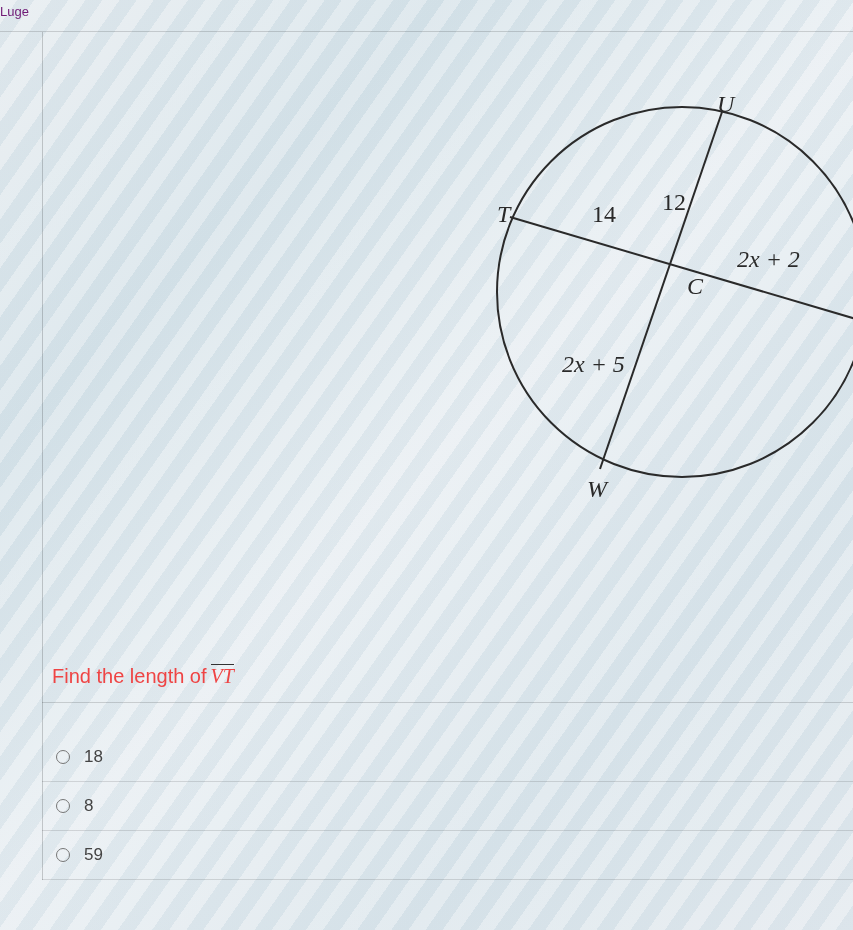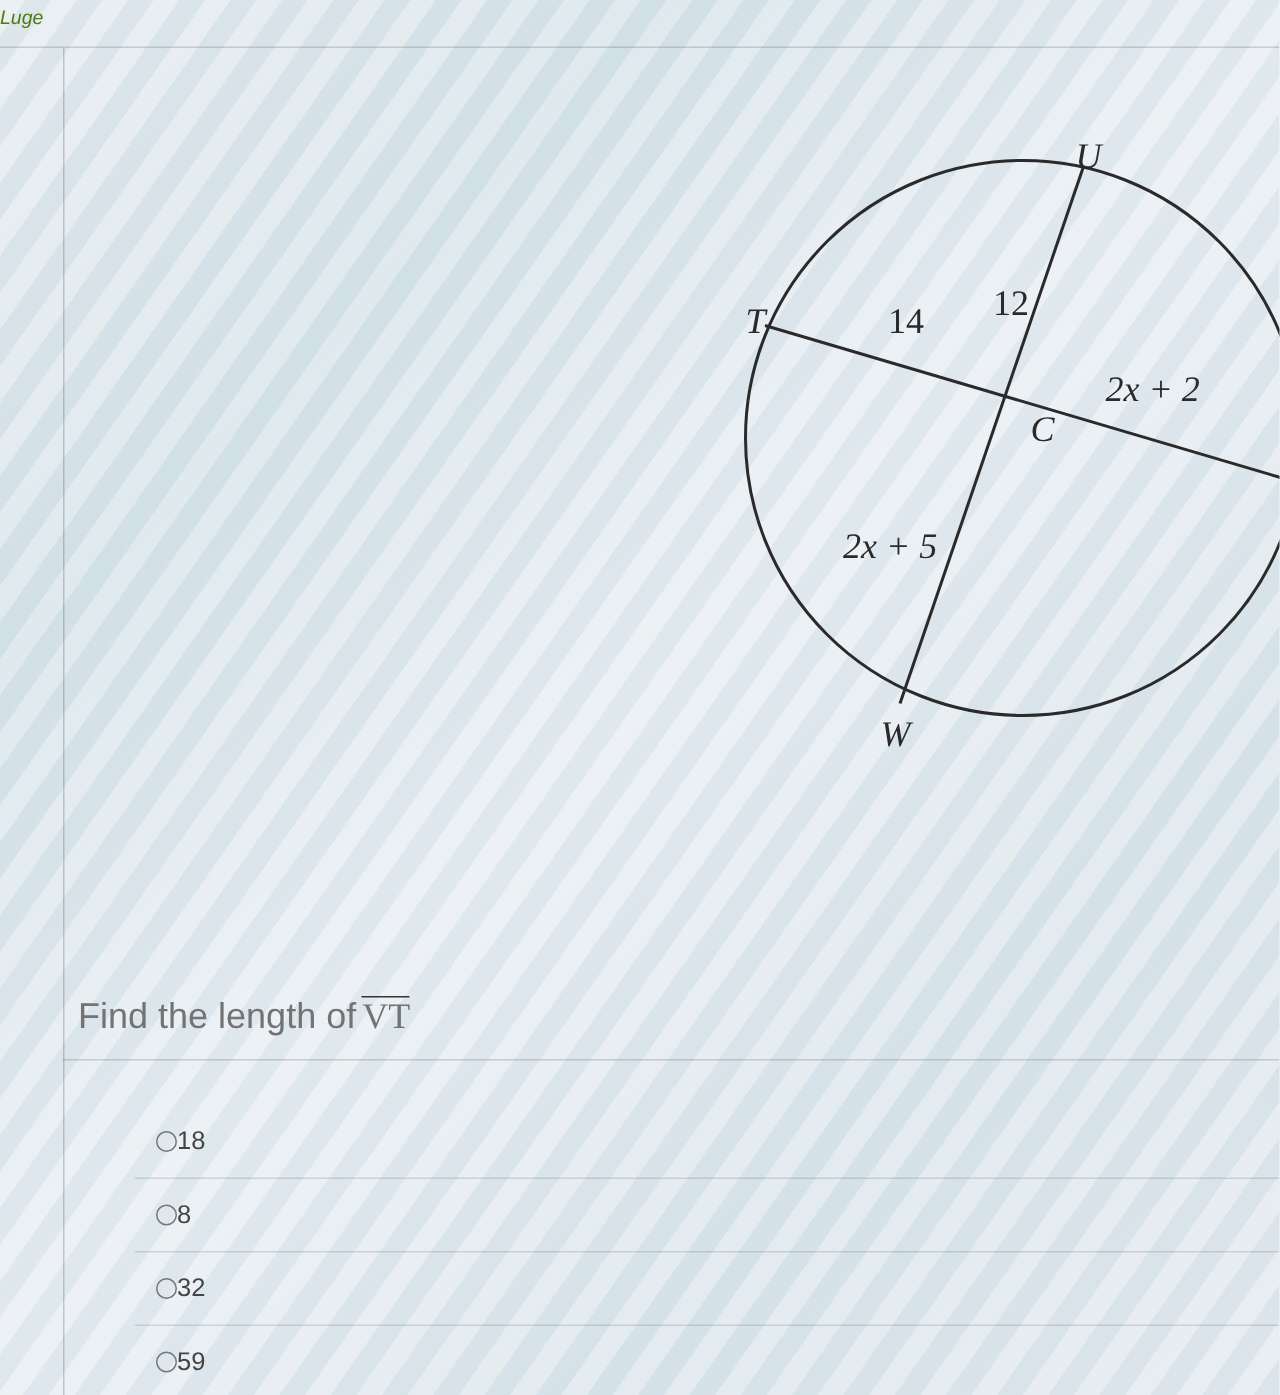"Luge" .browser-bar .l1 { color: #4d7c0f -> #701a75; font-style: italic -> none }
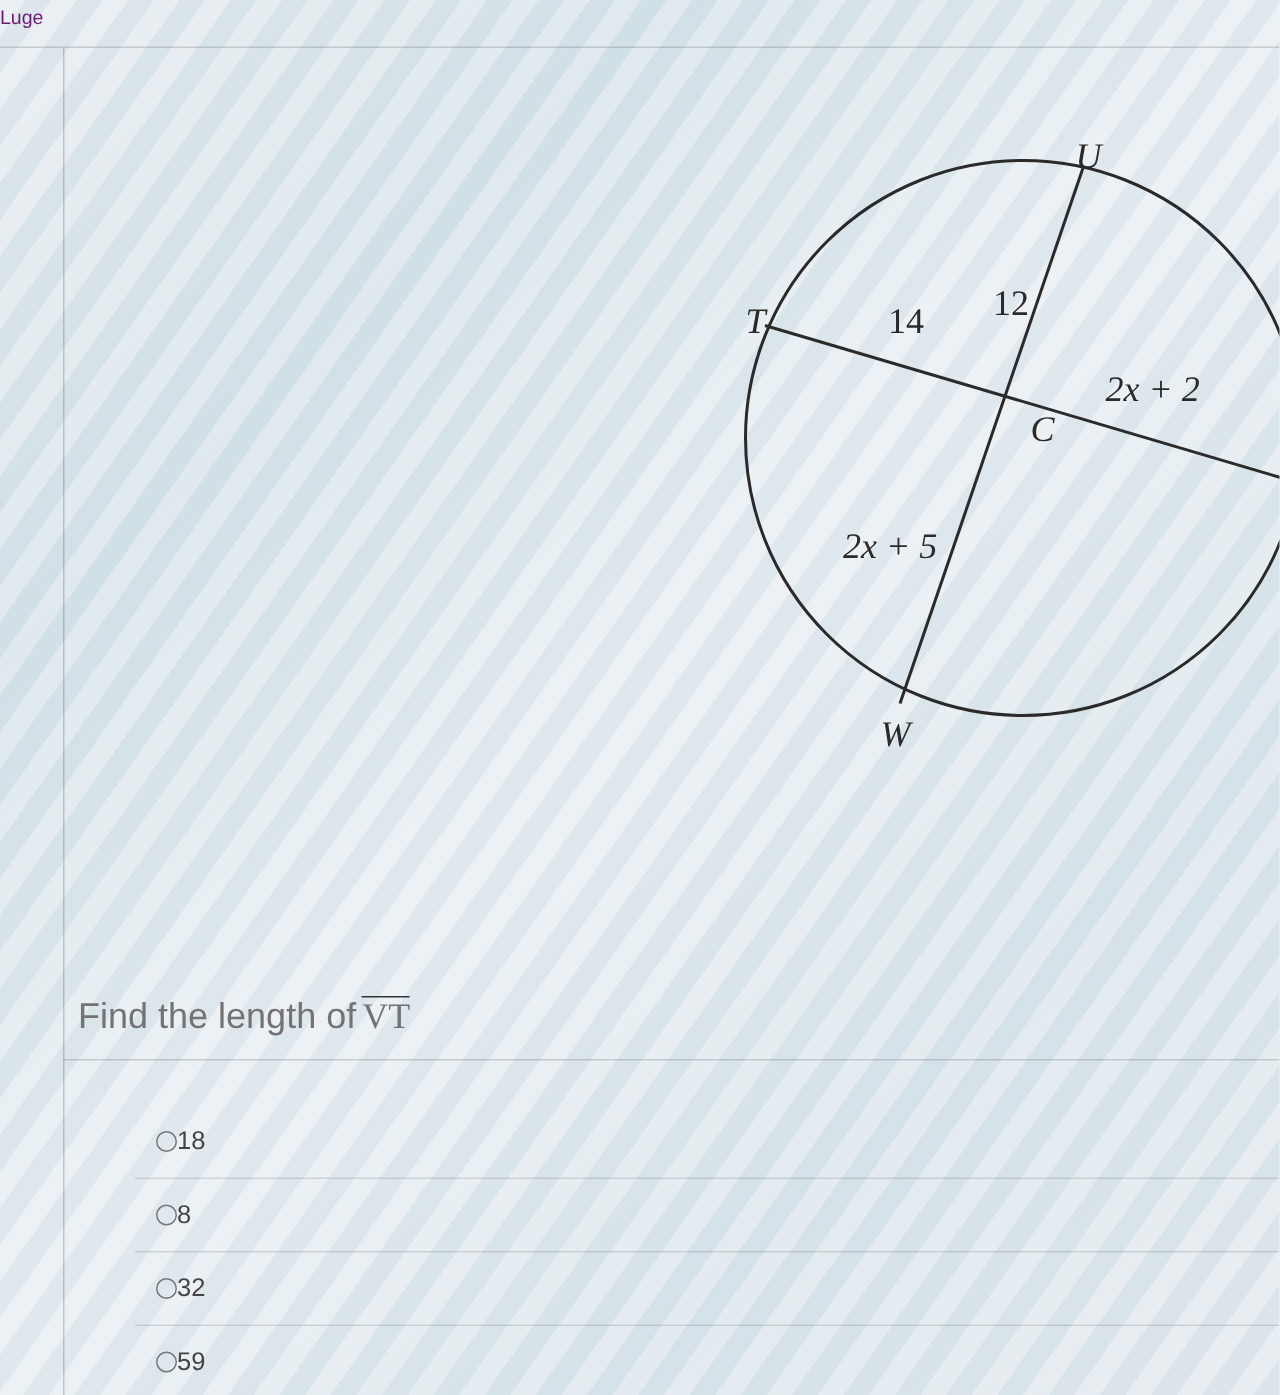"Find the length of" .question { color: #737373 -> #ef4444; font-size: 24px -> 20px }
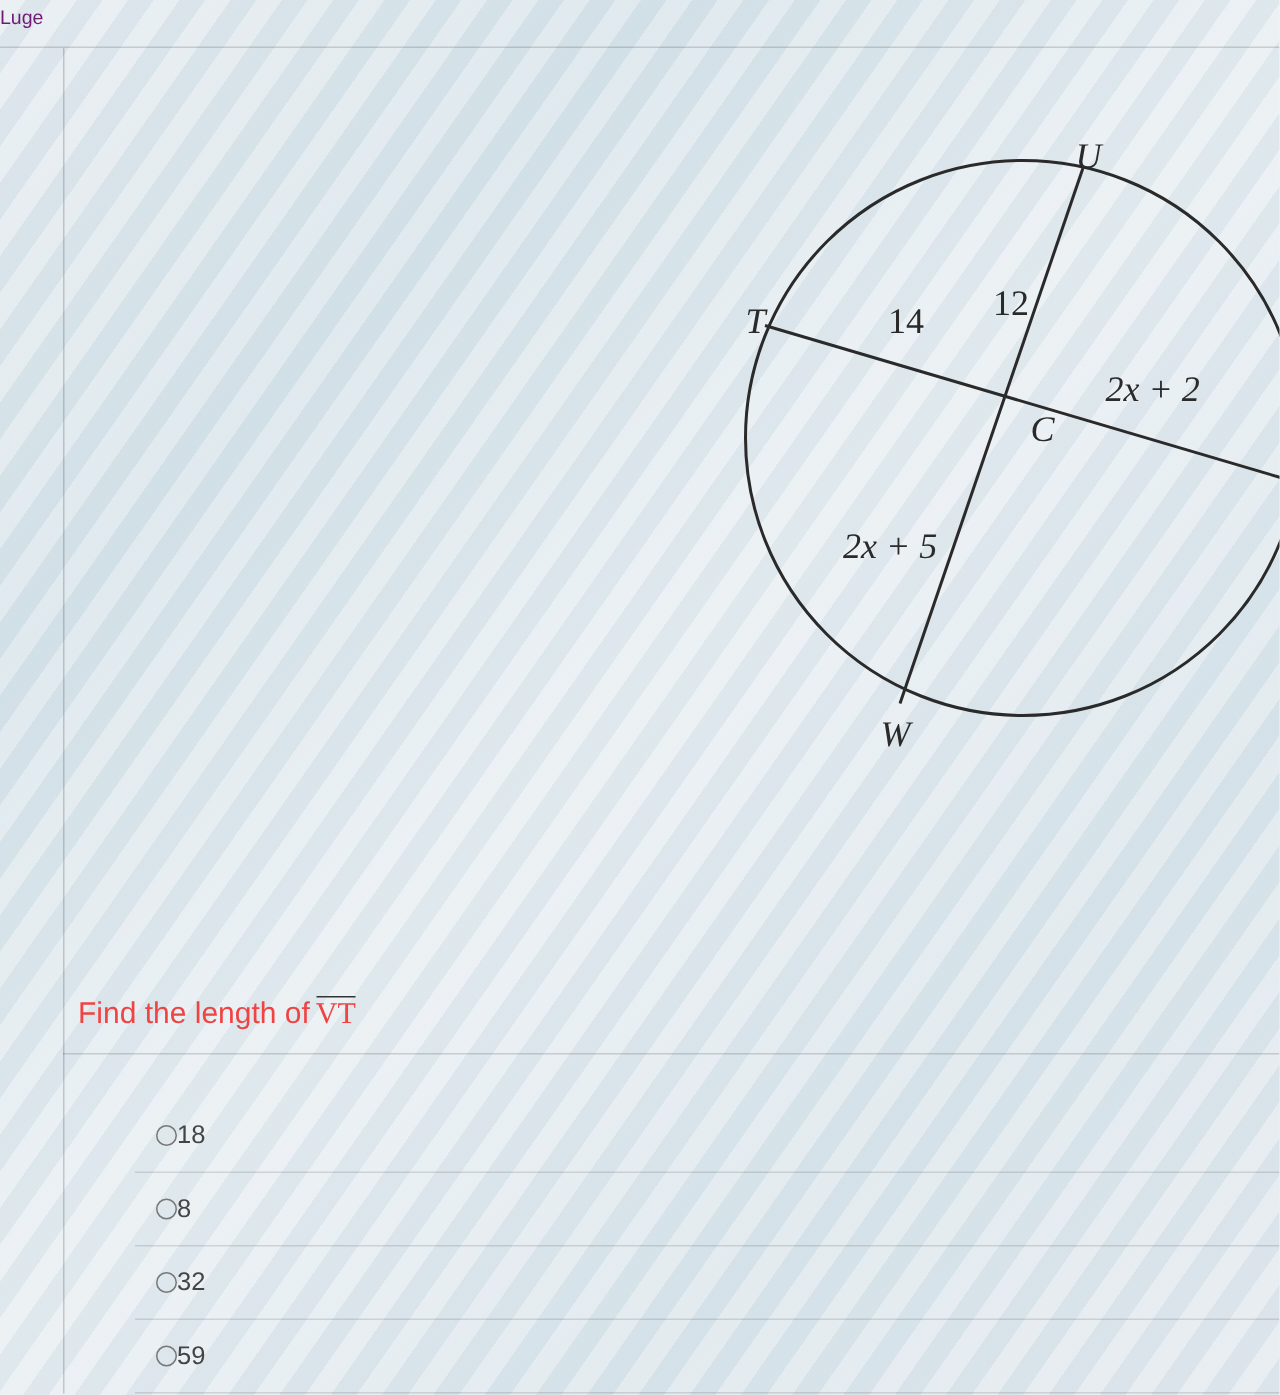"VT" .vinculum { font-style: none -> italic }
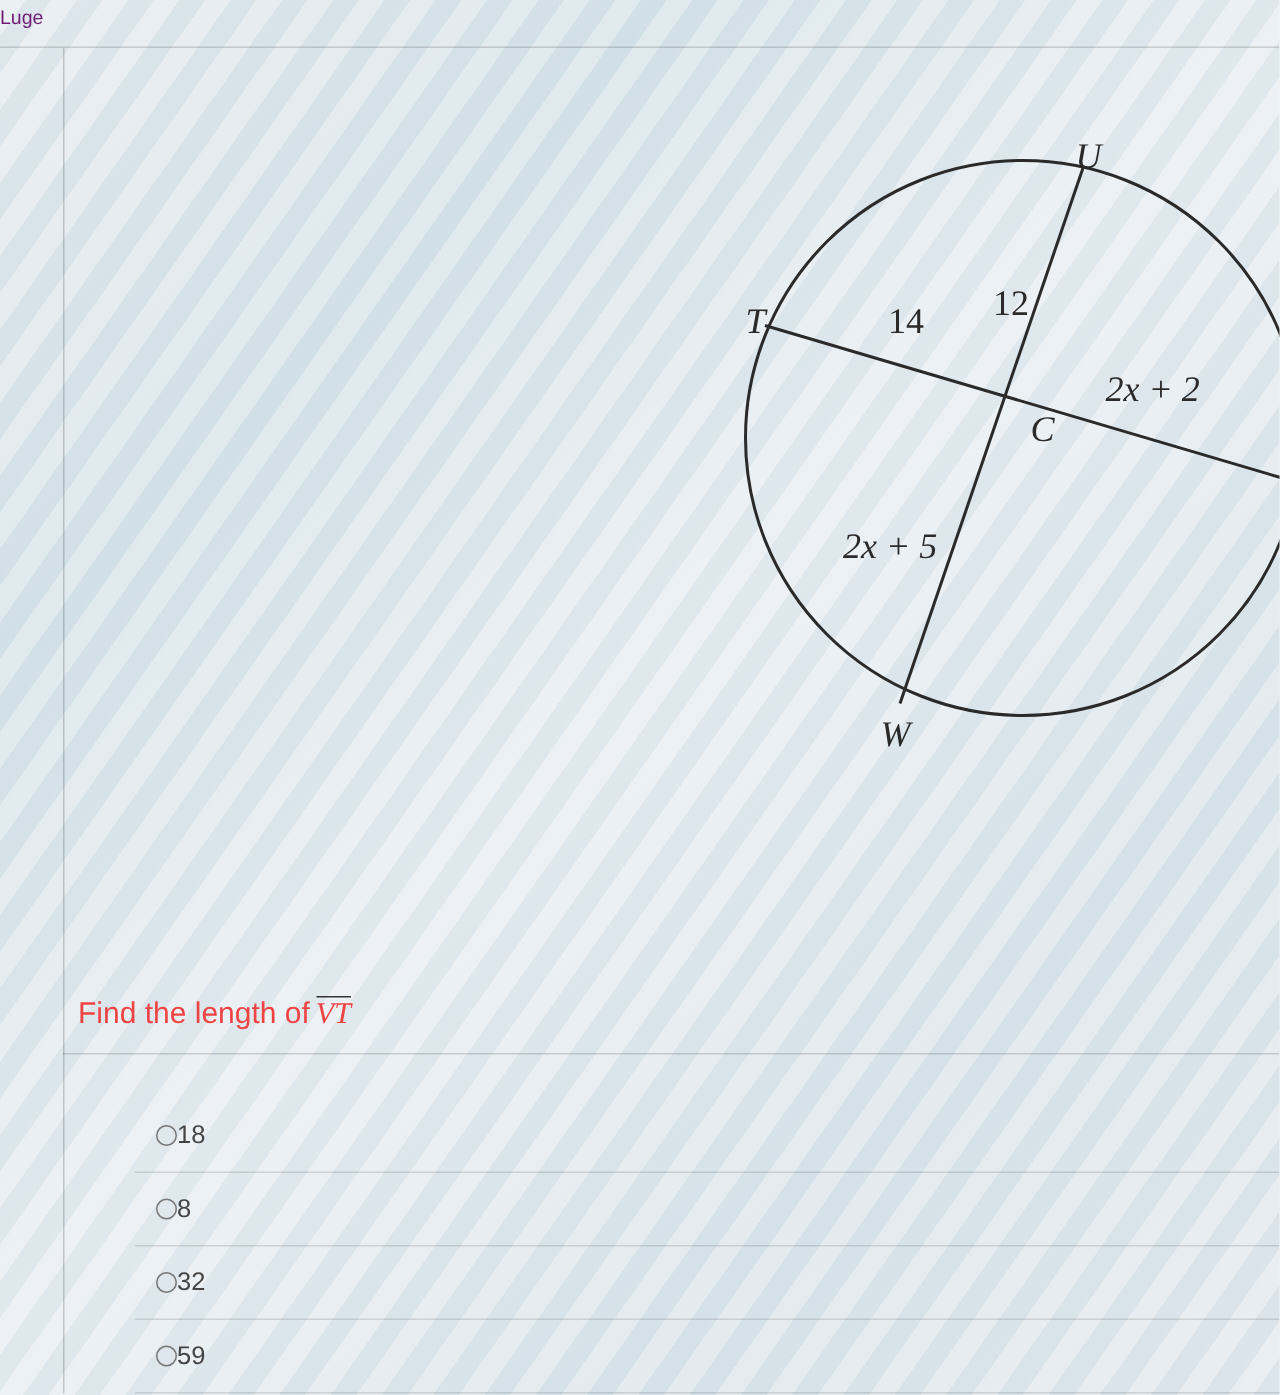"18" .opt { gap: none -> 14px; margin-left: 48px -> none }
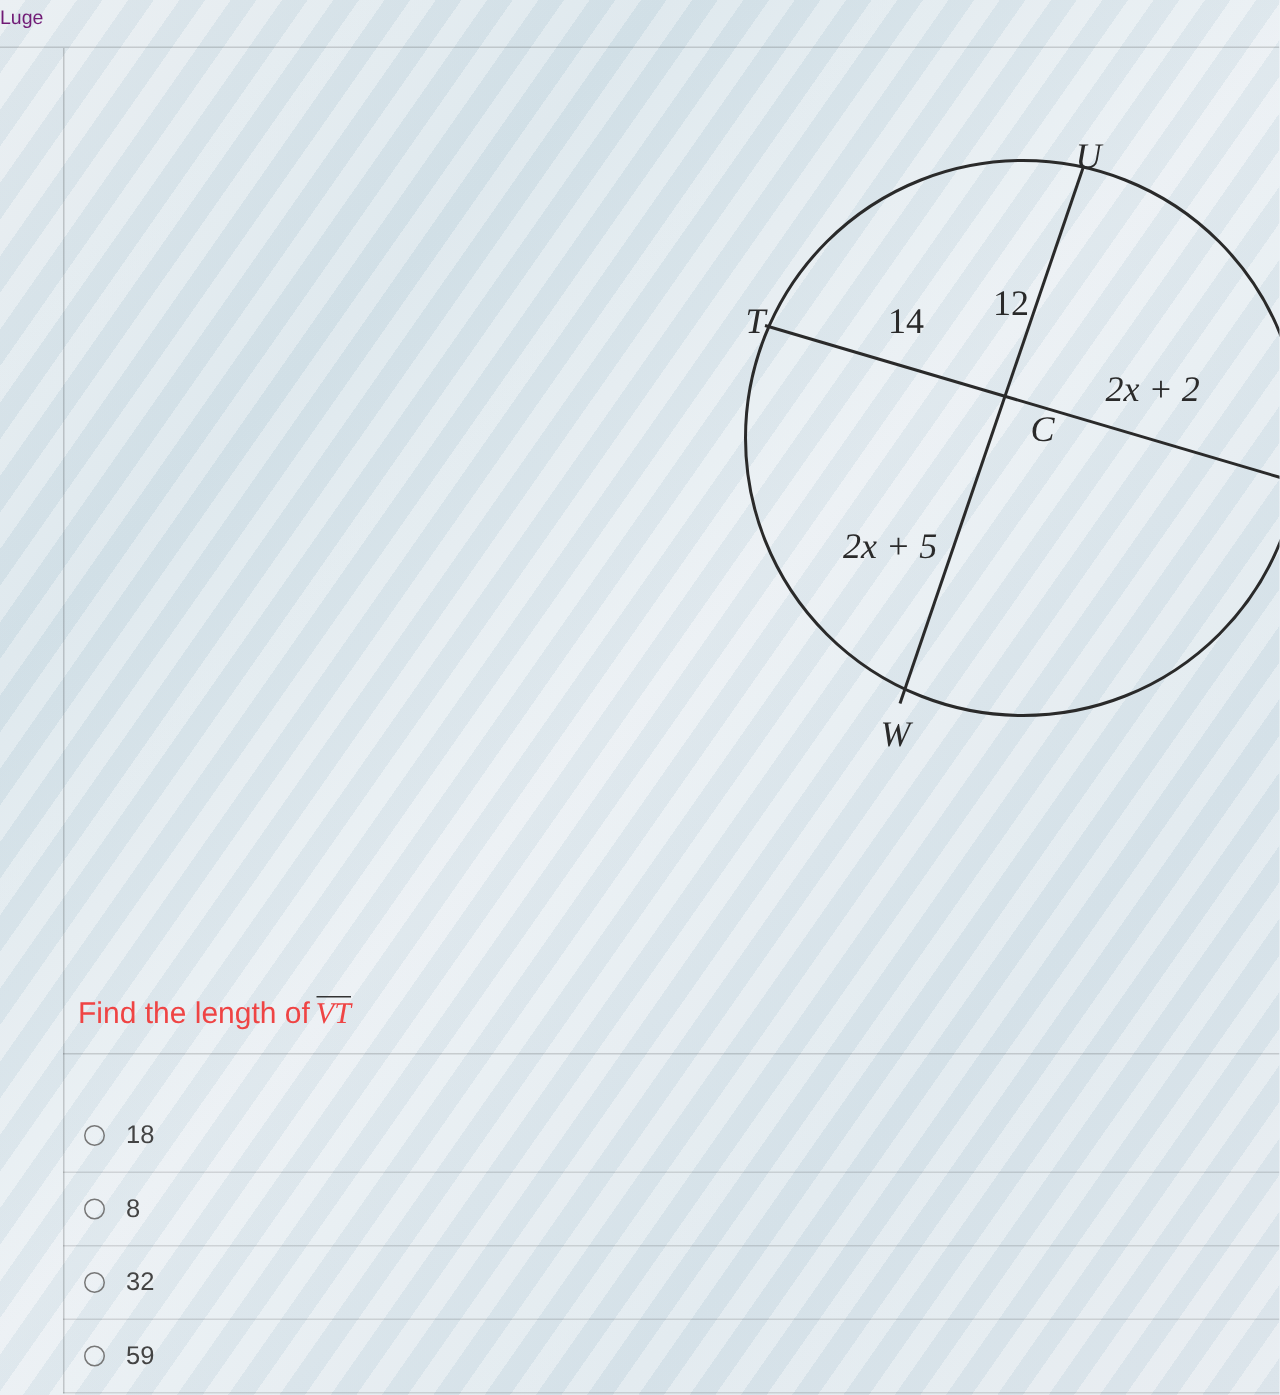"32" div.opt { html: <div> <span></span> <span>32</span> </div> -> none }
